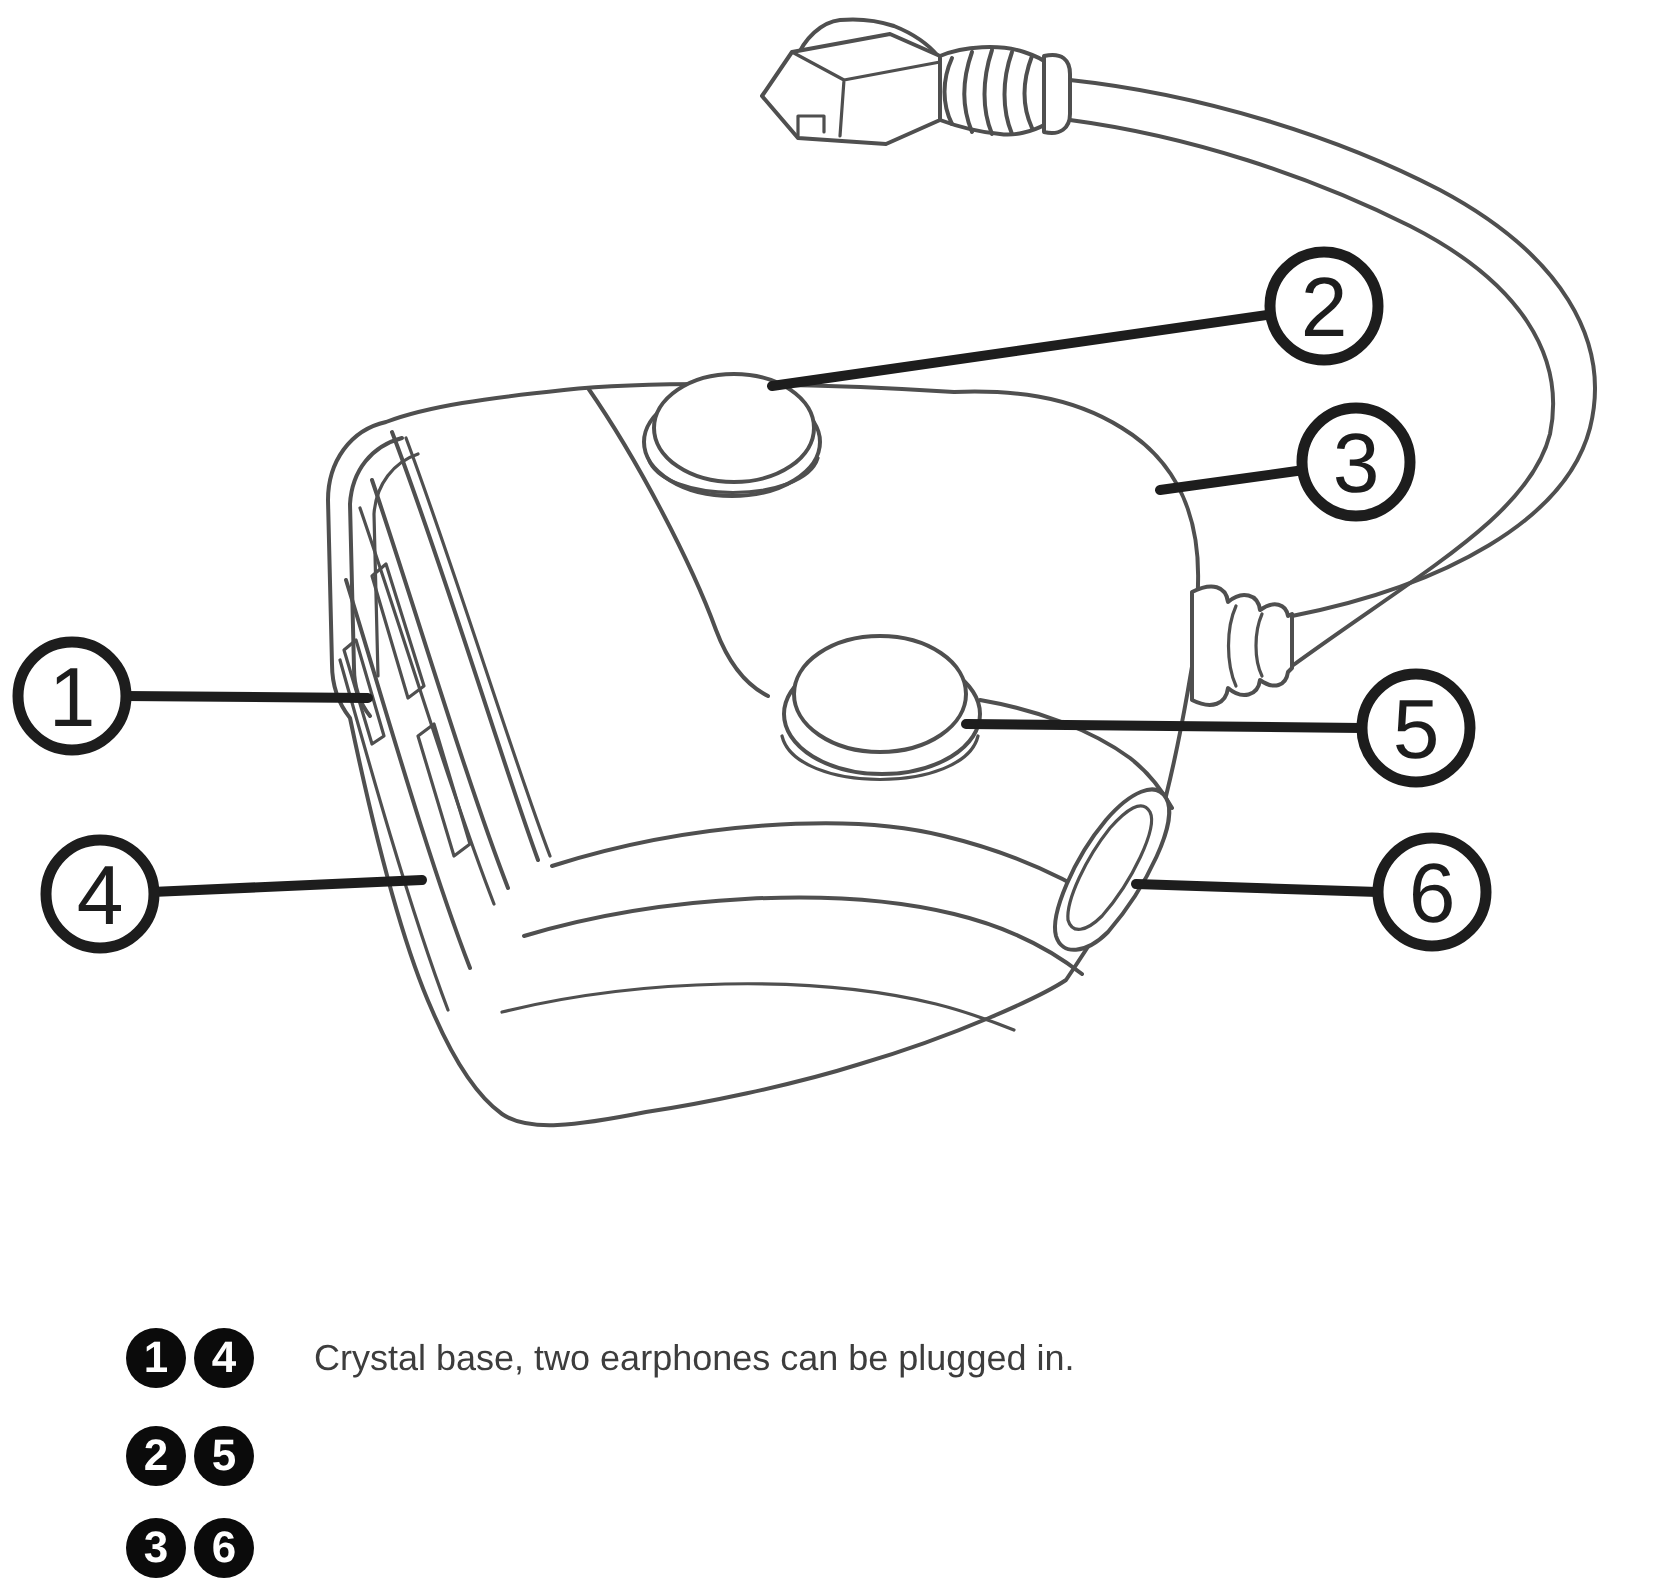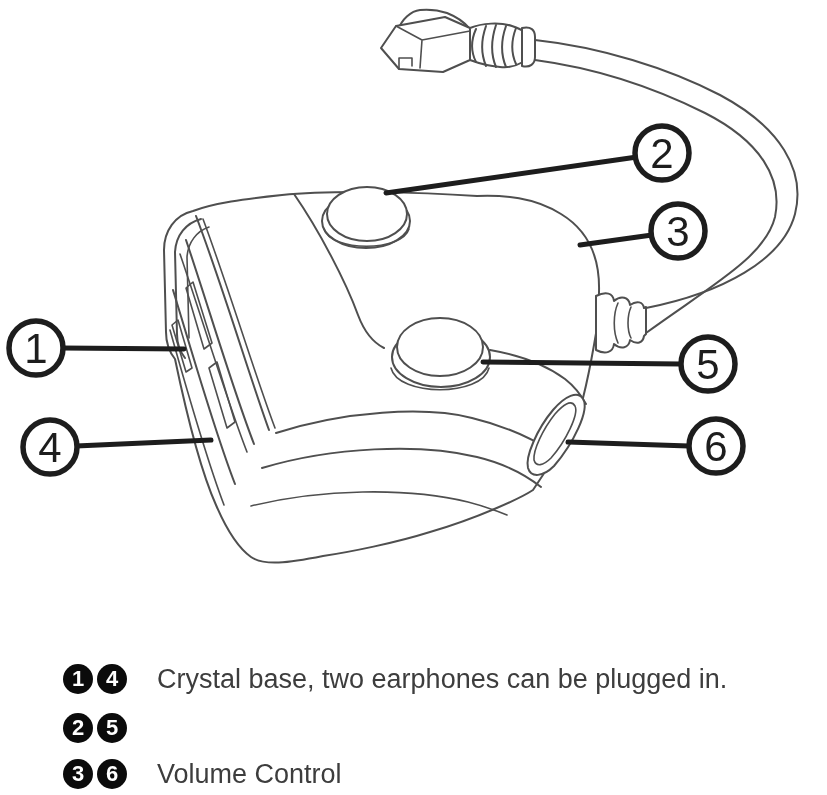"Crystal base, two earphones can" .ltext { font-size: 27px -> 18px }
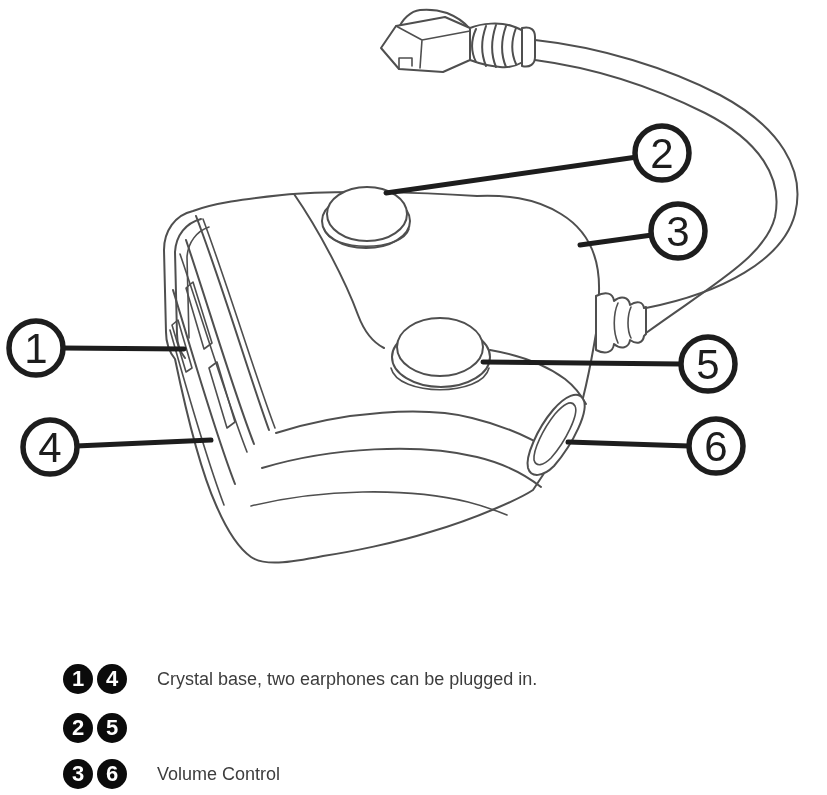"Volume Control" span.ltext { html: <span>Volume Control</span> -> none }
